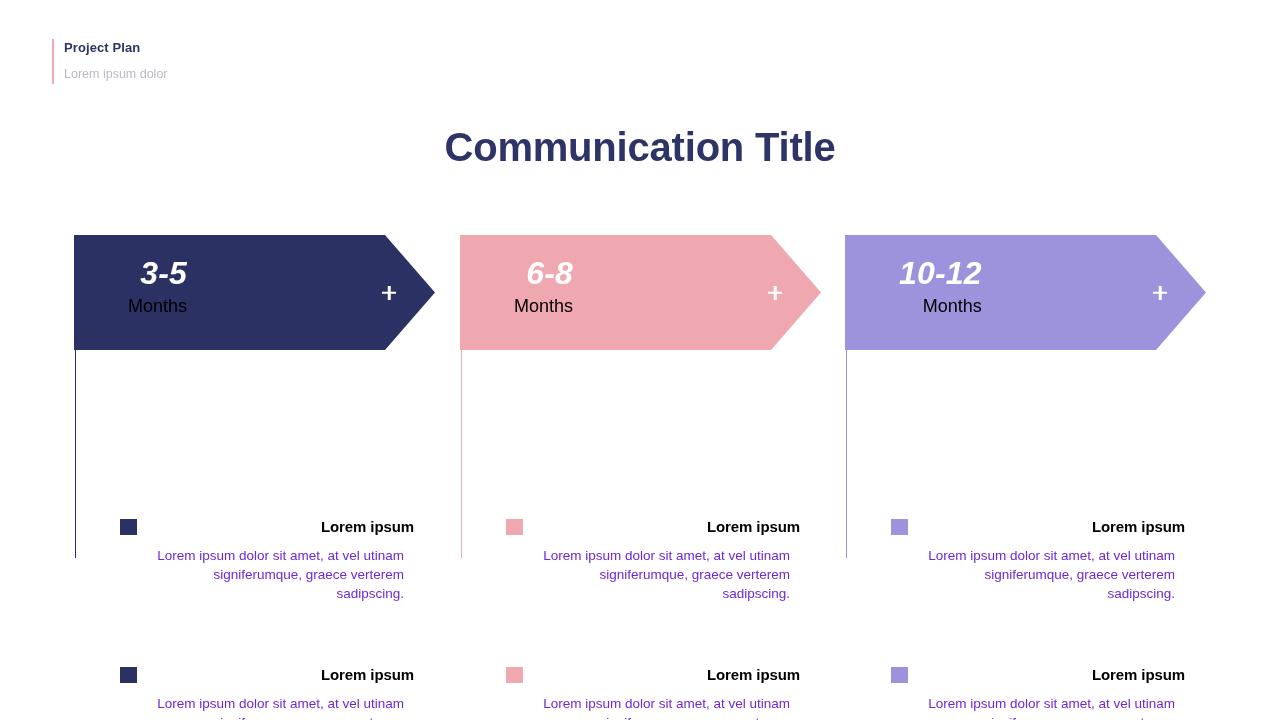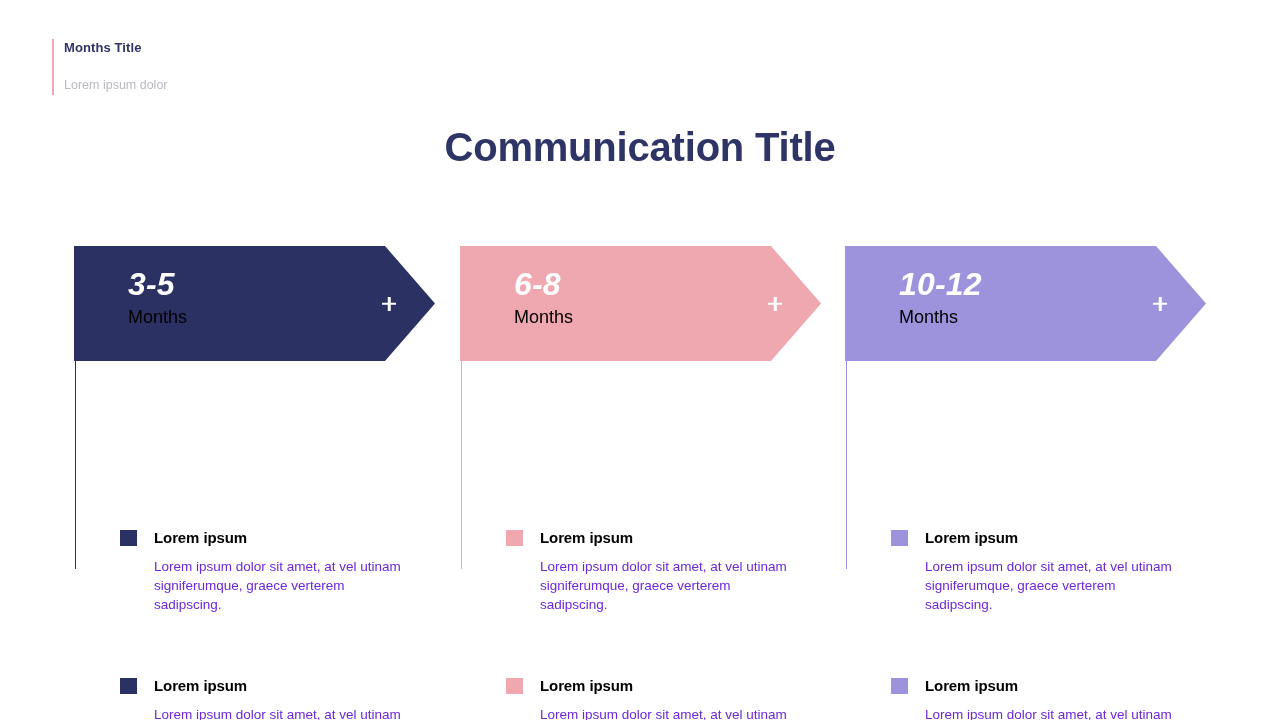"Months Title" div.header-title { text: Months Title -> Project Plan }
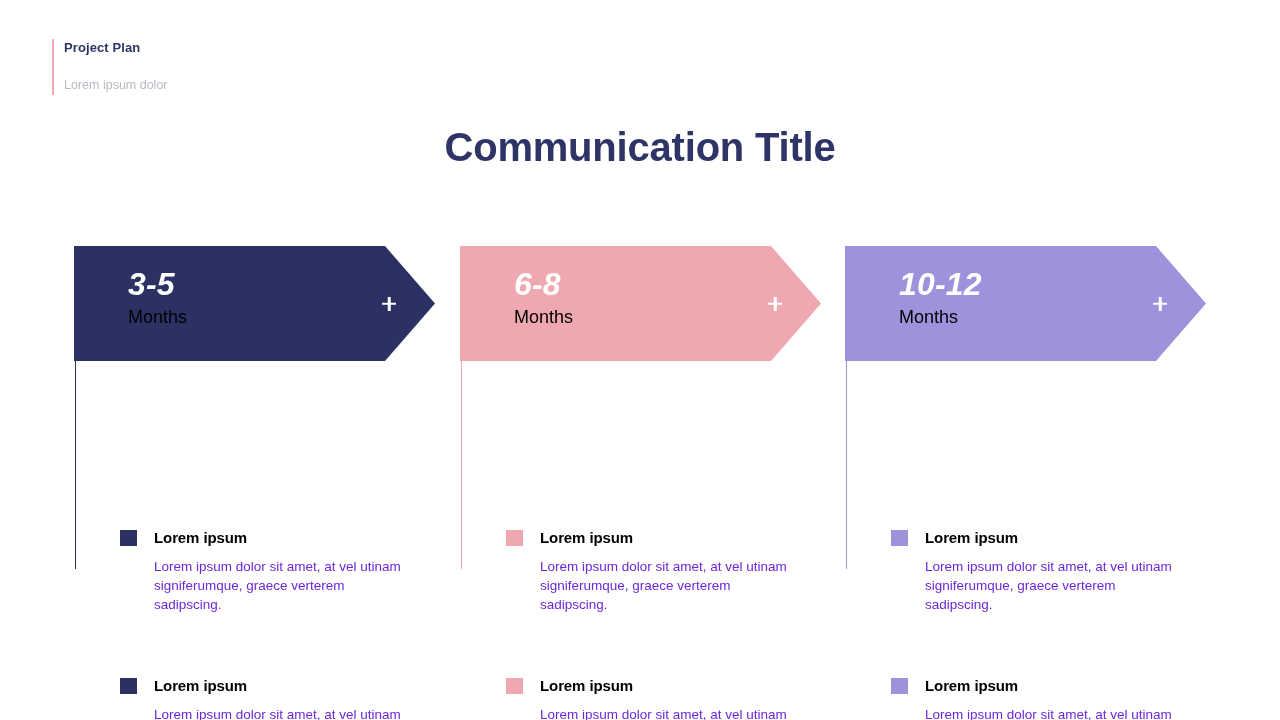"Lorem ipsum dolor" .header-subtitle { margin-top: 19px -> 8px }
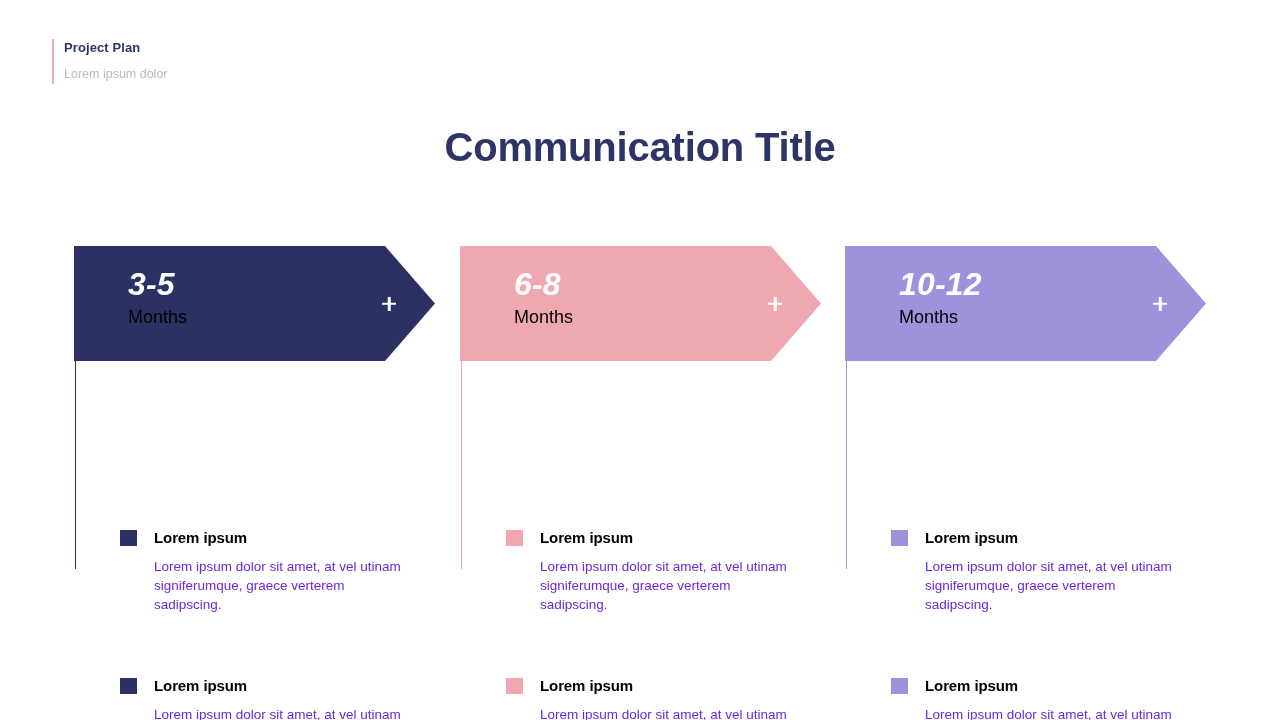"3-5" .column { text-align: none -> right; top: 11px -> 0 }
